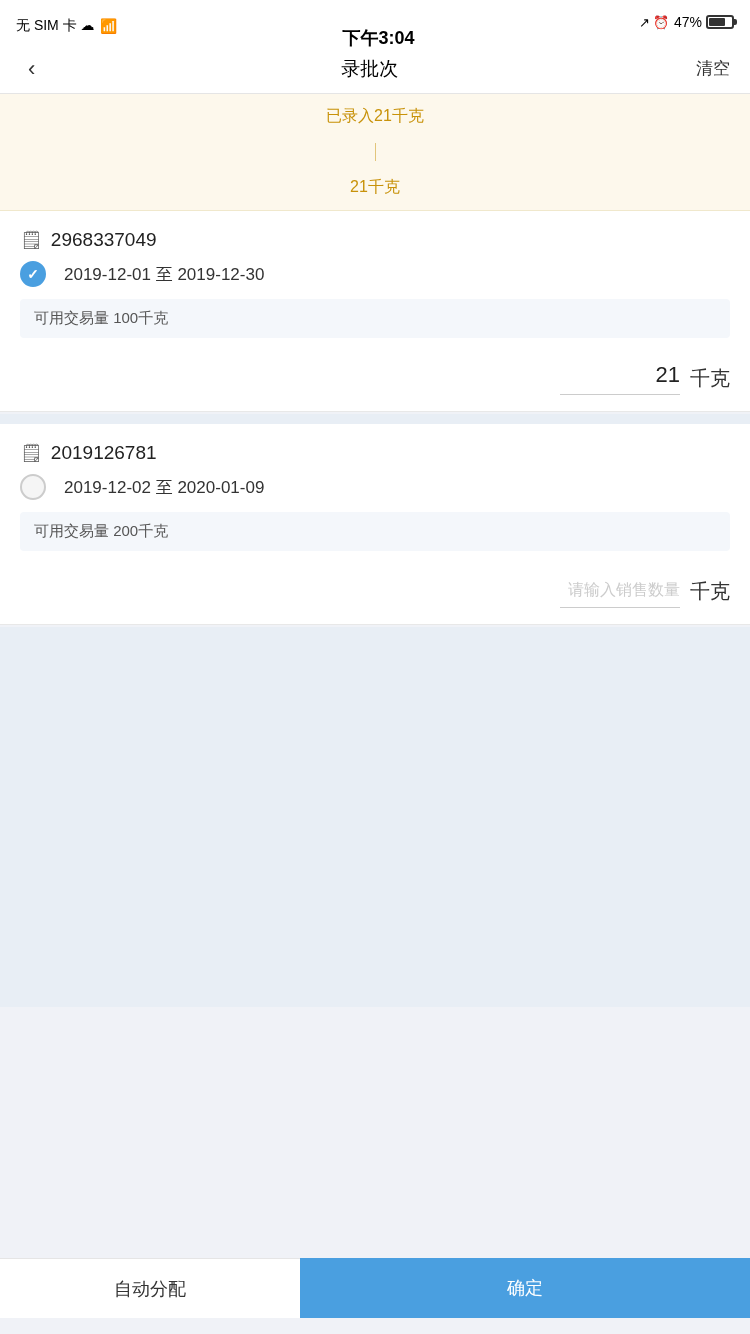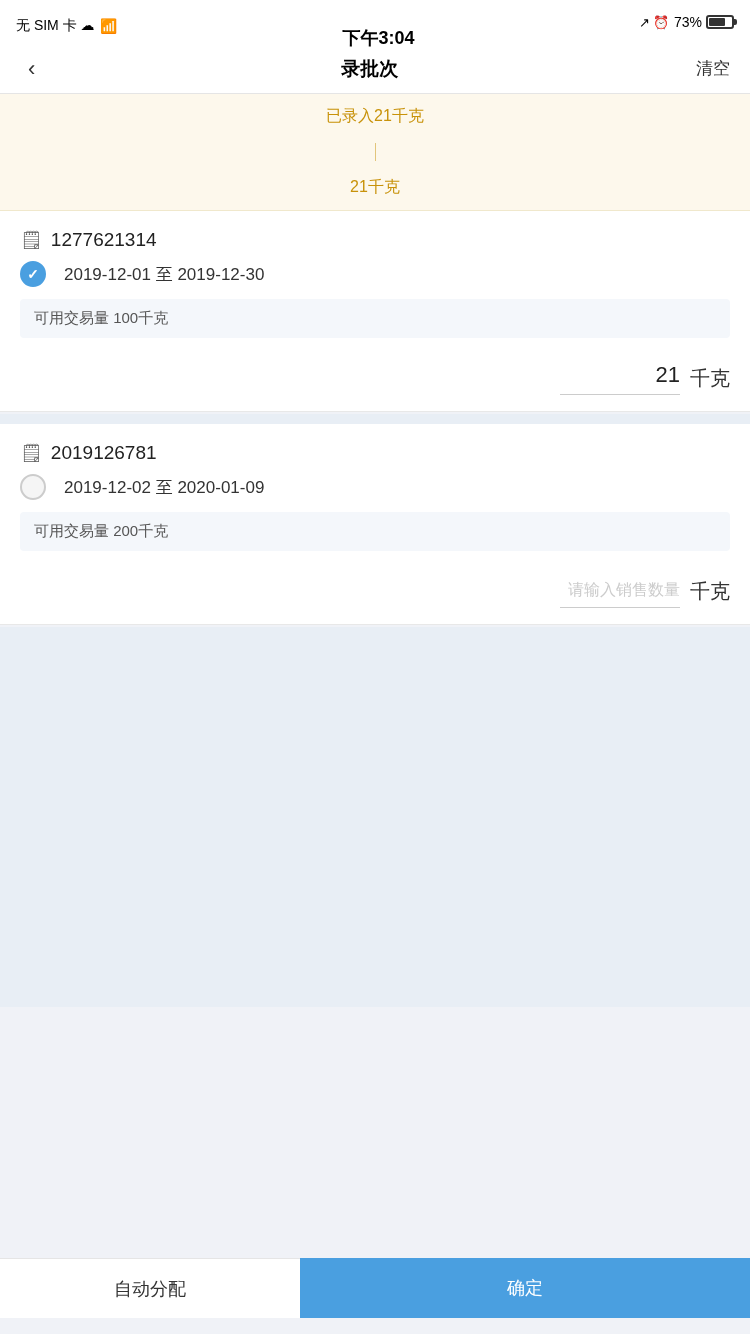"73%" span { text: 73% -> 47% }
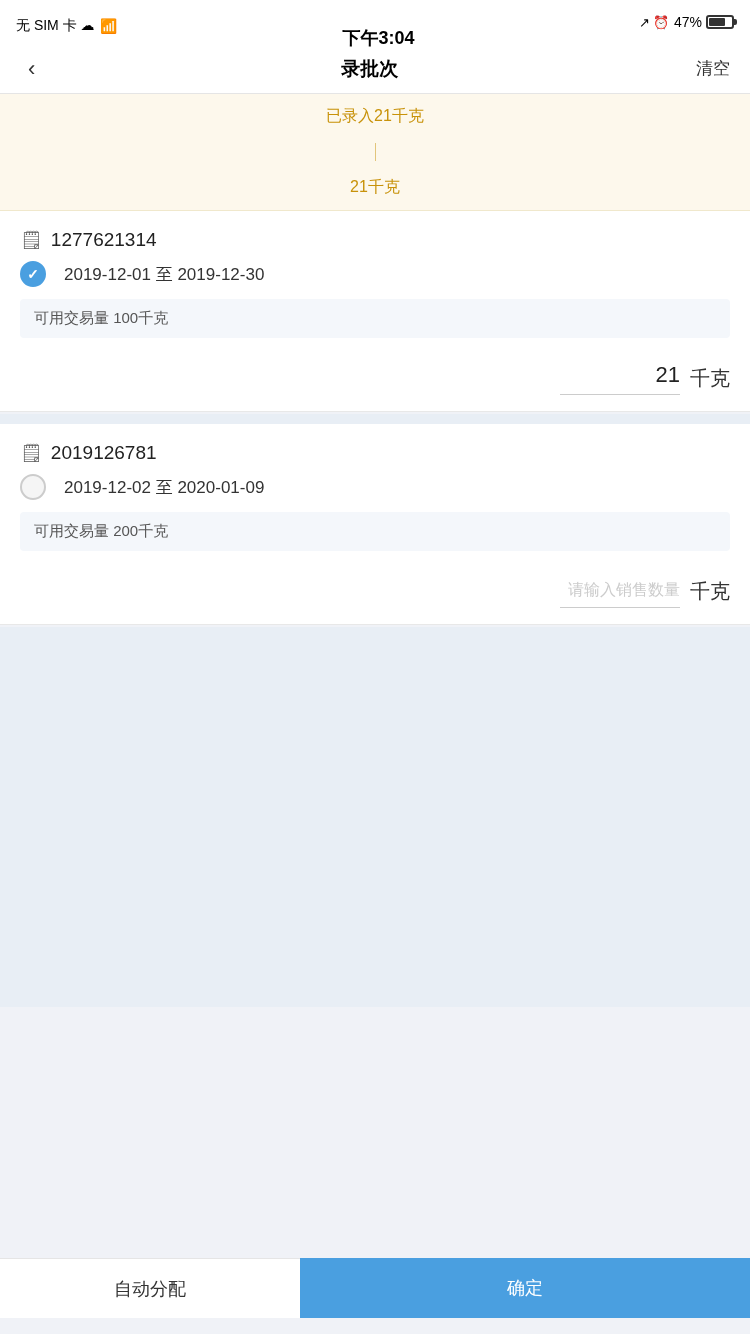"录批次" .nav-title { font-weight: 700 -> 400 }
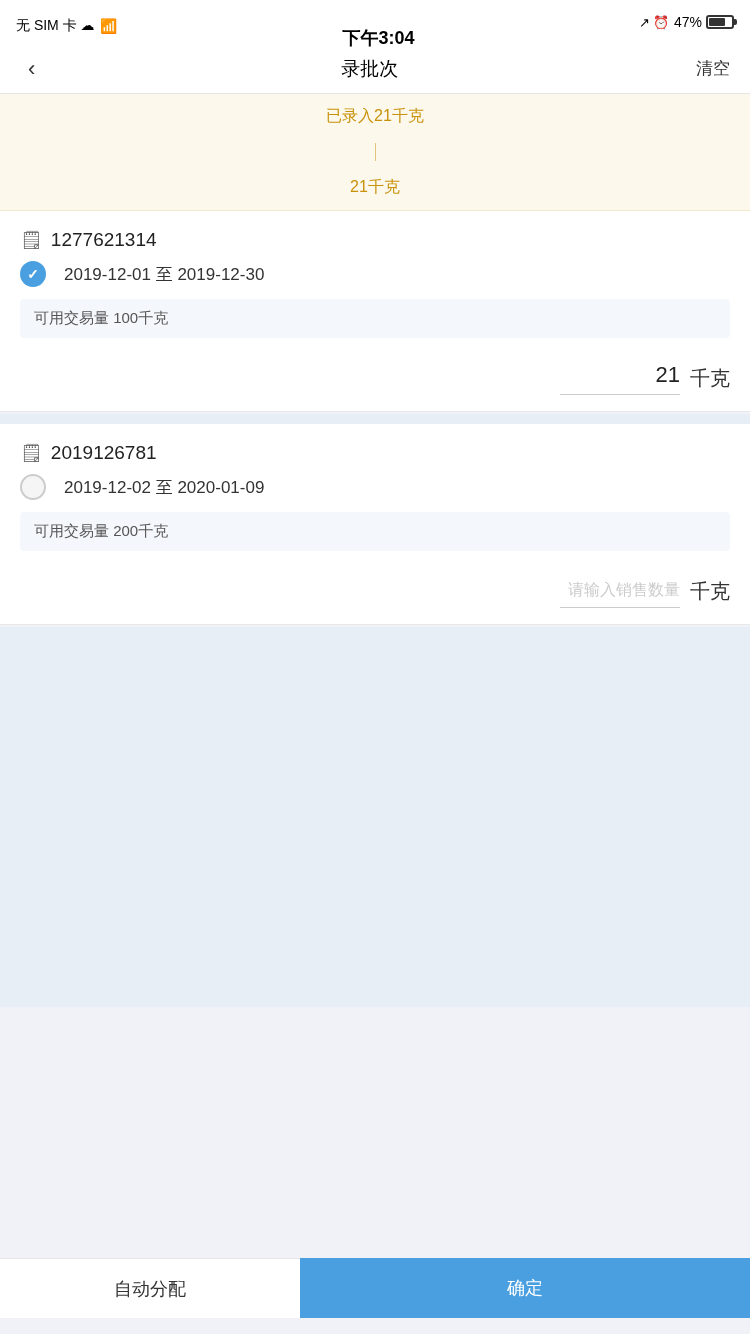"1277621314" span.batch-number { text: 1277621314 -> 2968337049 }
